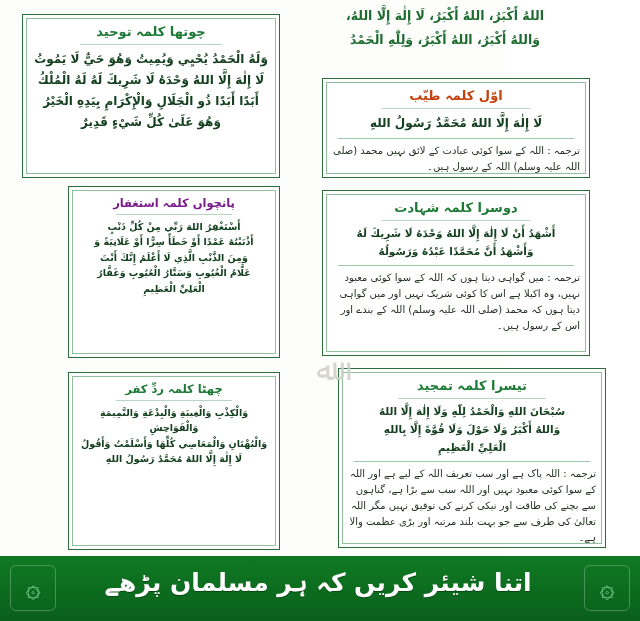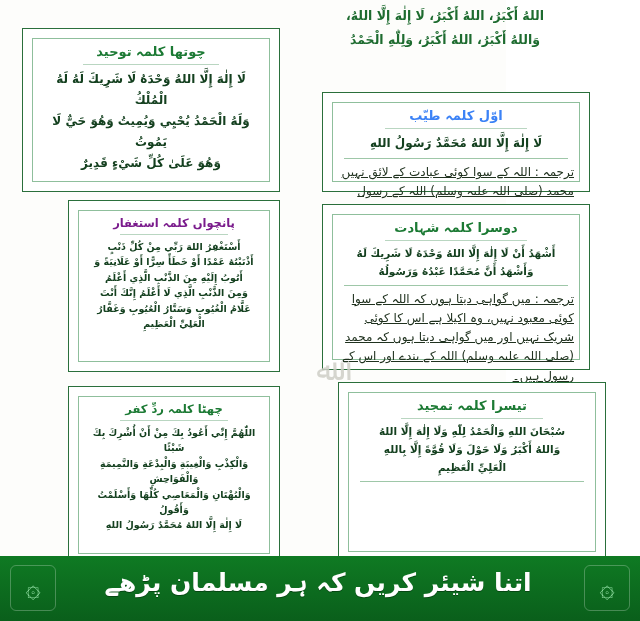"چوتھا کلمہ توحید" .card { margin-top: 14px -> none; padding: 9px -> 3px }
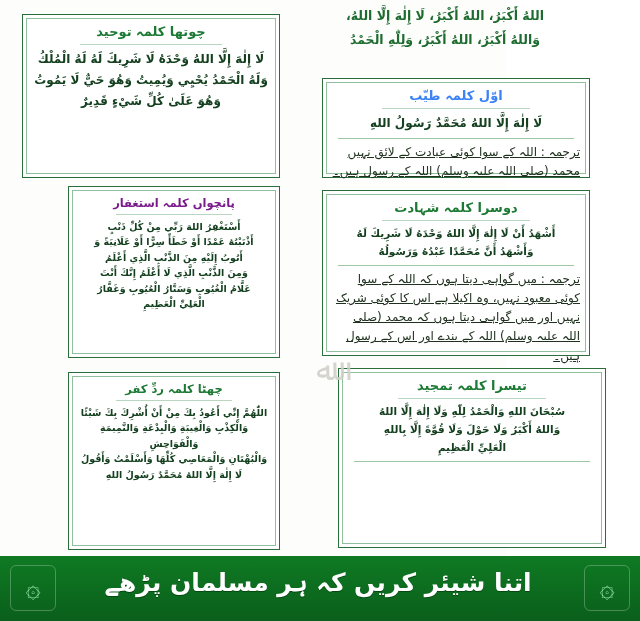"لَا إِلٰهَ إِلَّا اللهُ وَحْدَهُ" div { order: before "وَلَهُ الْحَمْدُ يُحْيِي وَيُمِيتُ" -> after "وَلَهُ الْحَمْدُ يُحْيِي وَيُمِيتُ" }
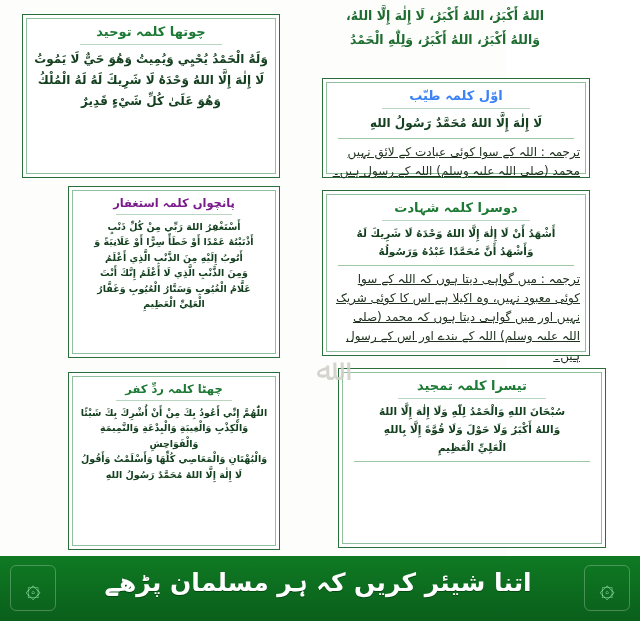"أَبَدًا أَبَدًا ذُو الْجَلَالِ" div { html: none -> <div>أَبَدًا أَبَدًا ذُو الْجَلَالِ وَالْإِكْرَامِ بِيَدِهِ الْخَيْرُ</div> }
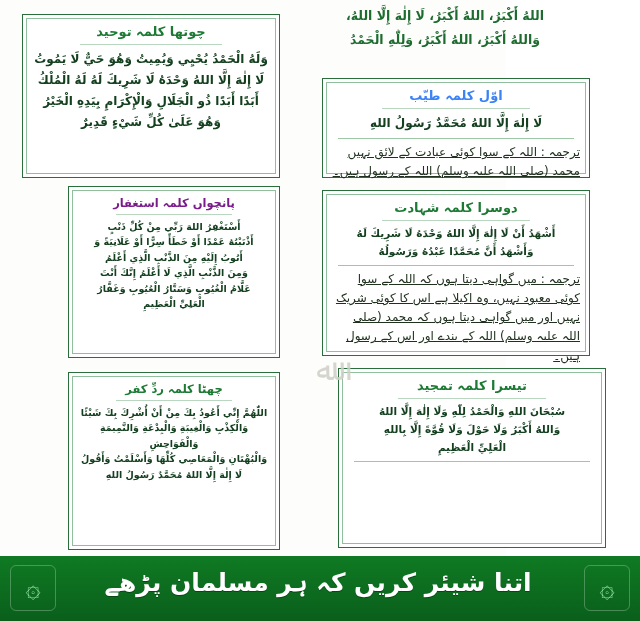"اوّل کلمہ طیّب" .t-red { color: #3b82f6 -> #c2410c }
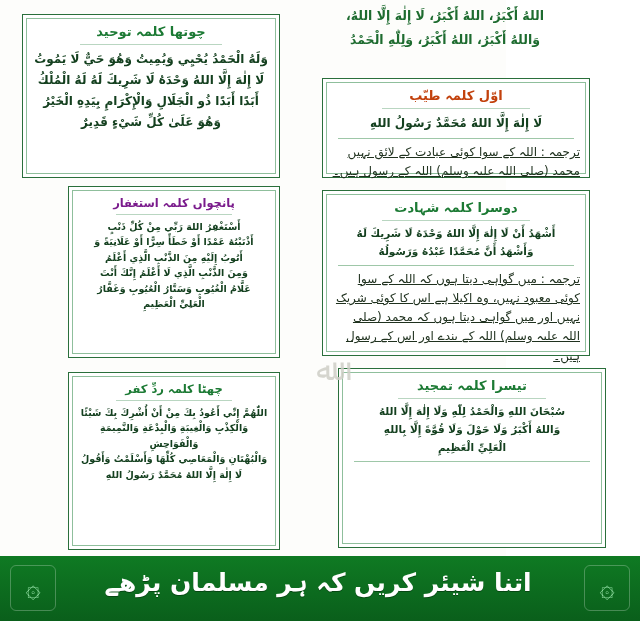"ترجمہ : اللہ کے سوا" .trans { font-size: 12px -> 10px; text-decoration: underline -> none }
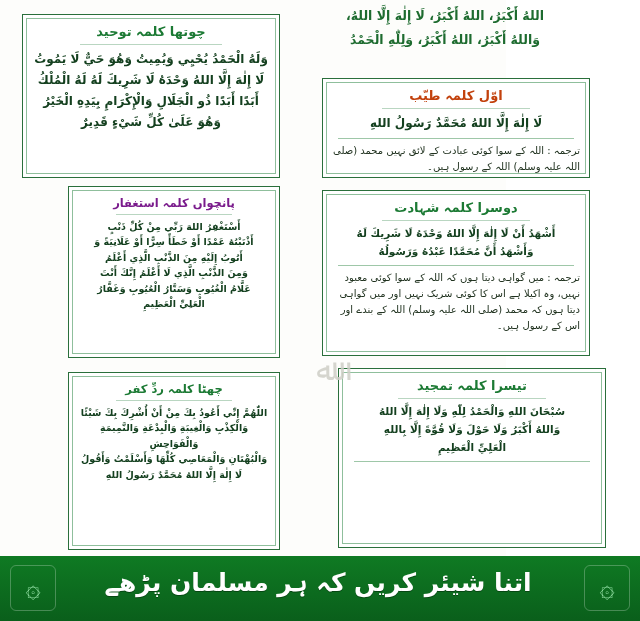"أَتُوبُ إِلَيْهِ مِنَ الذَّنْبِ الَّذِي" div { html: <div>أَتُوبُ إِلَيْهِ مِنَ الذَّنْبِ الَّذِي أَعْلَمُ</div> -> none }
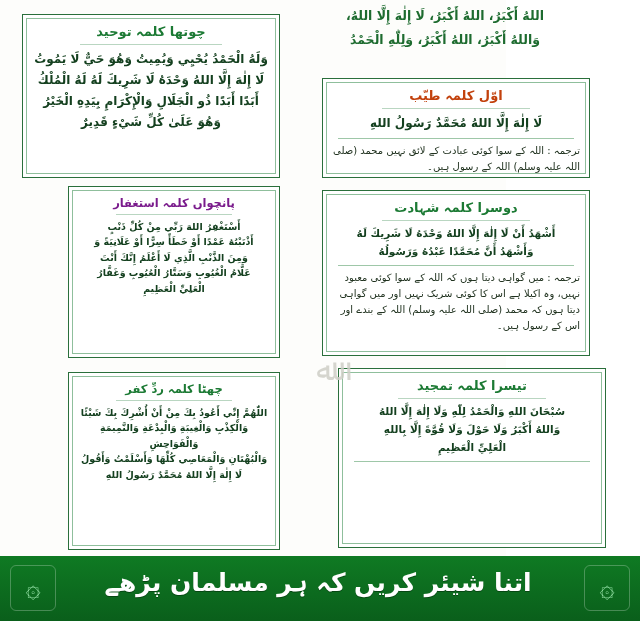"اللّٰهُمَّ إِنِّي أَعُوذُ بِكَ مِنْ" div { html: <div>اللّٰهُمَّ إِنِّي أَعُوذُ بِكَ مِنْ أَنْ أُشْرِكَ بِكَ شَيْئًا</div> -> none }
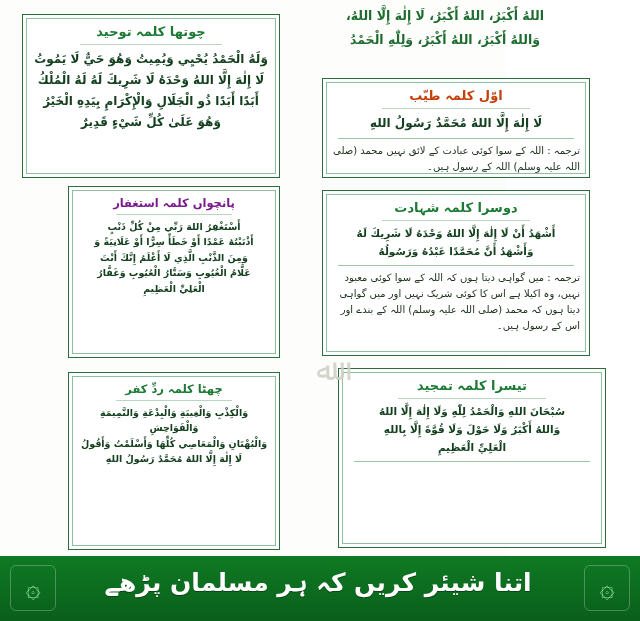"ترجمہ : اللہ پاک ہے" div.trans { html: none -> <div>ترجمہ : اللہ پاک ہے اور سب تعریف اللہ کے لیے ہے اور اللہ کے سوا کوئی معبود نہیں اور اللہ سب سے بڑا ہے، گناہوں سے بچنے کی طاقت اور نیکی کرنے کی توفیق نہیں مگر اللہ تعالیٰ کی طرف سے جو بہت بلند مرتبہ اور بڑی عظمت والا ہے۔</div> }
